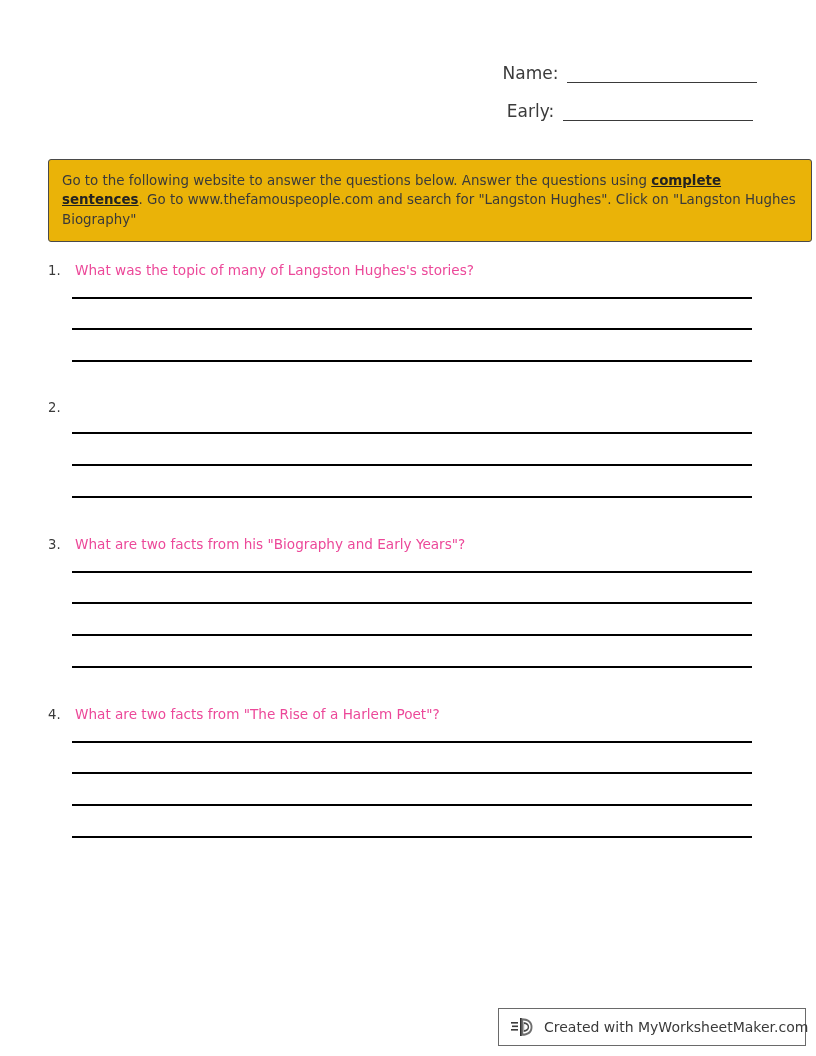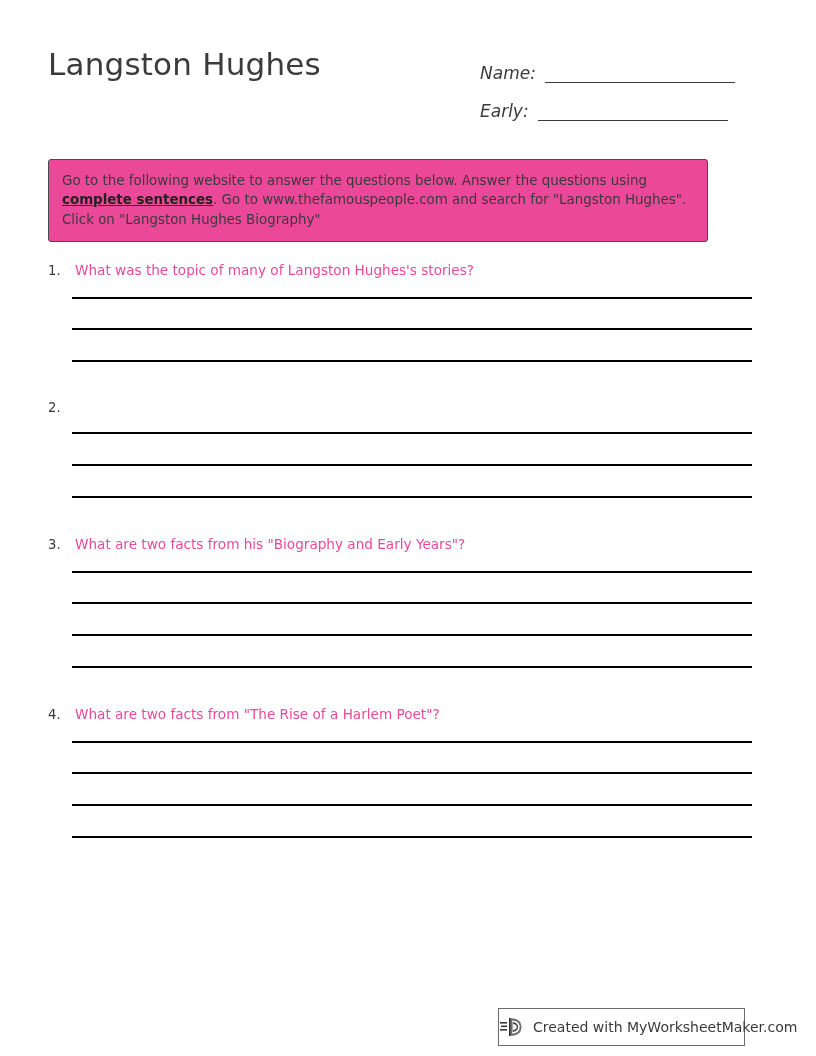"Langston Hughes" div.title { html: <div>Langston Hughes</div> -> none }
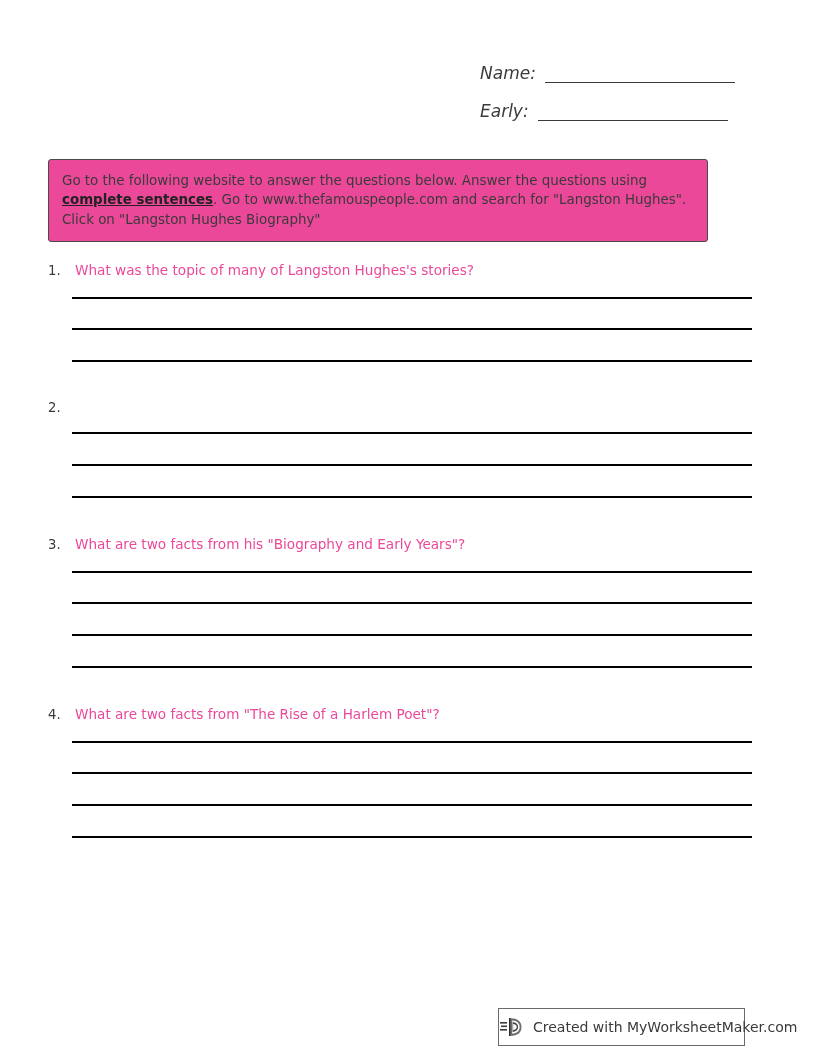"Name:" .field-row { font-style: italic -> none; justify-content: flex-start -> center }
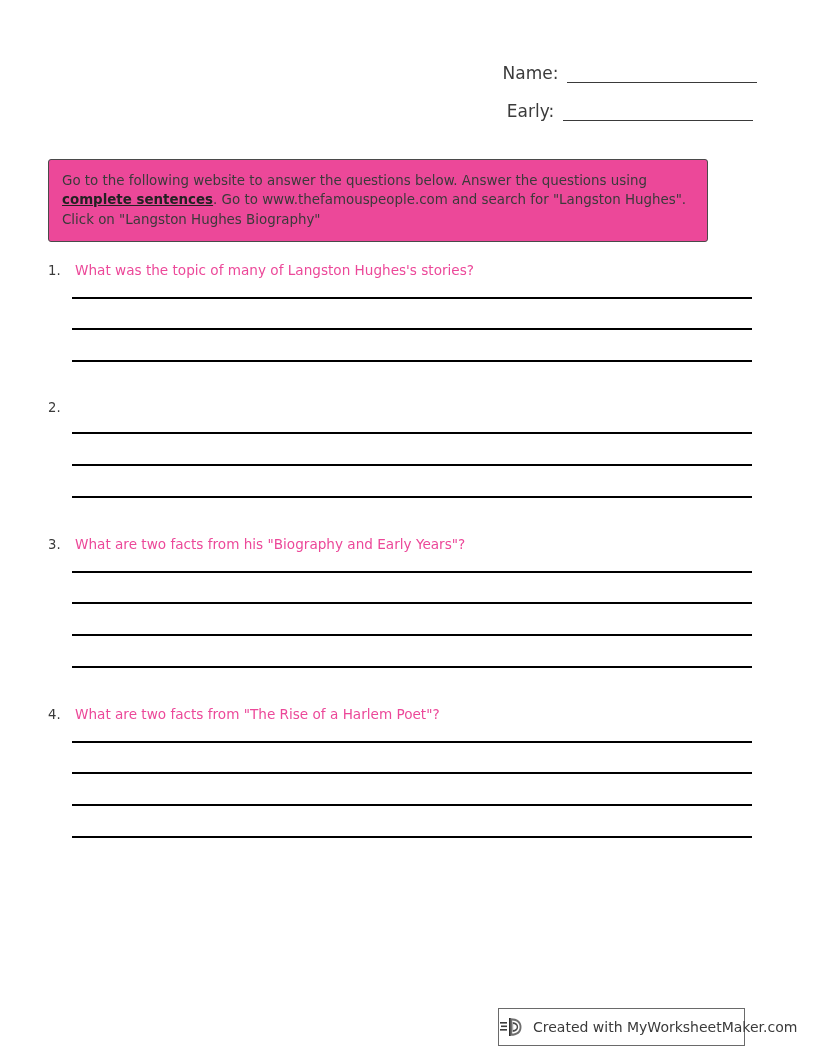"Go to the following website" .instruction-box { background: #ec4899 -> #eab308; width: 660px -> 764px }
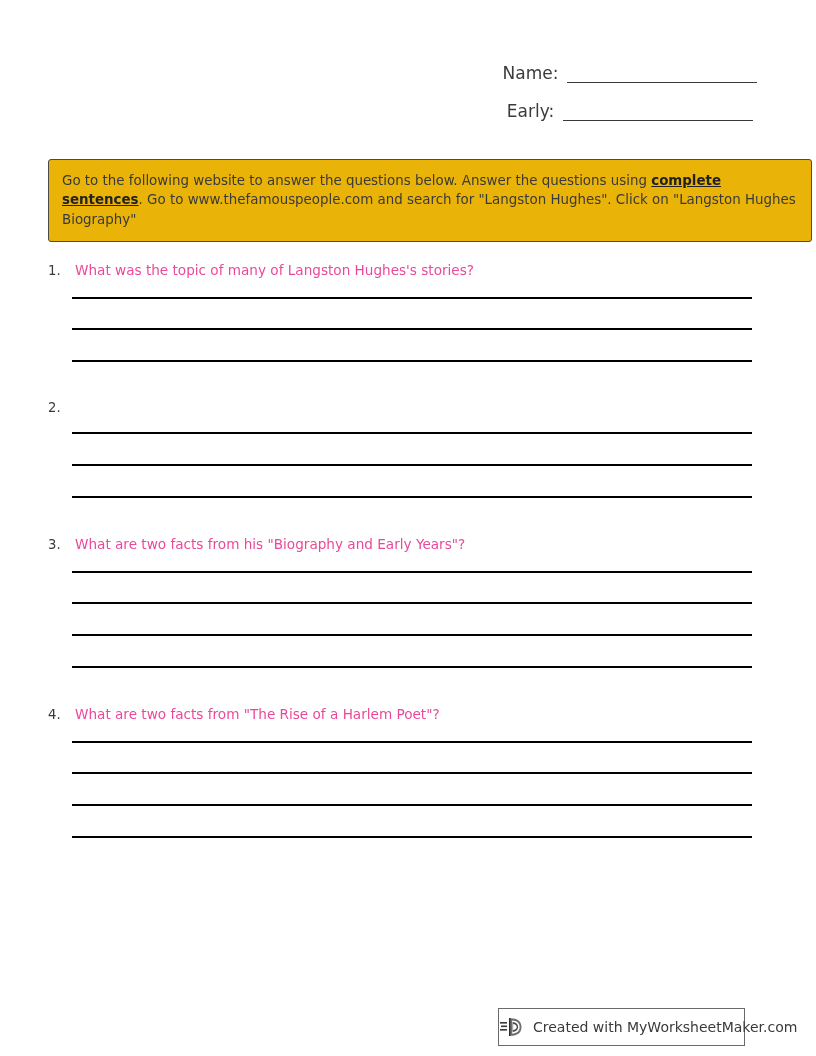"Created with MyWorksheetMaker.com" .footer-badge { padding-left: 1px -> 12px; width: 247px -> 308px }
